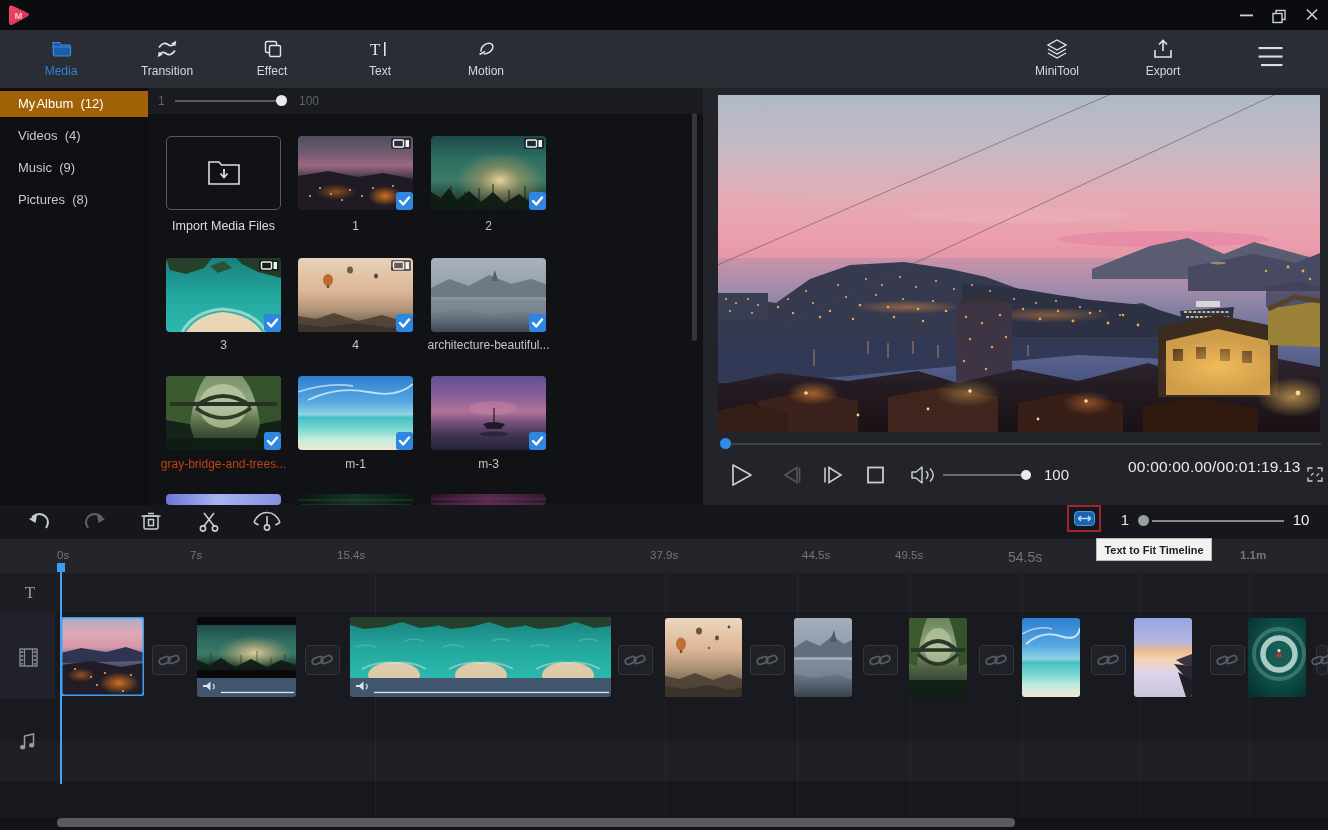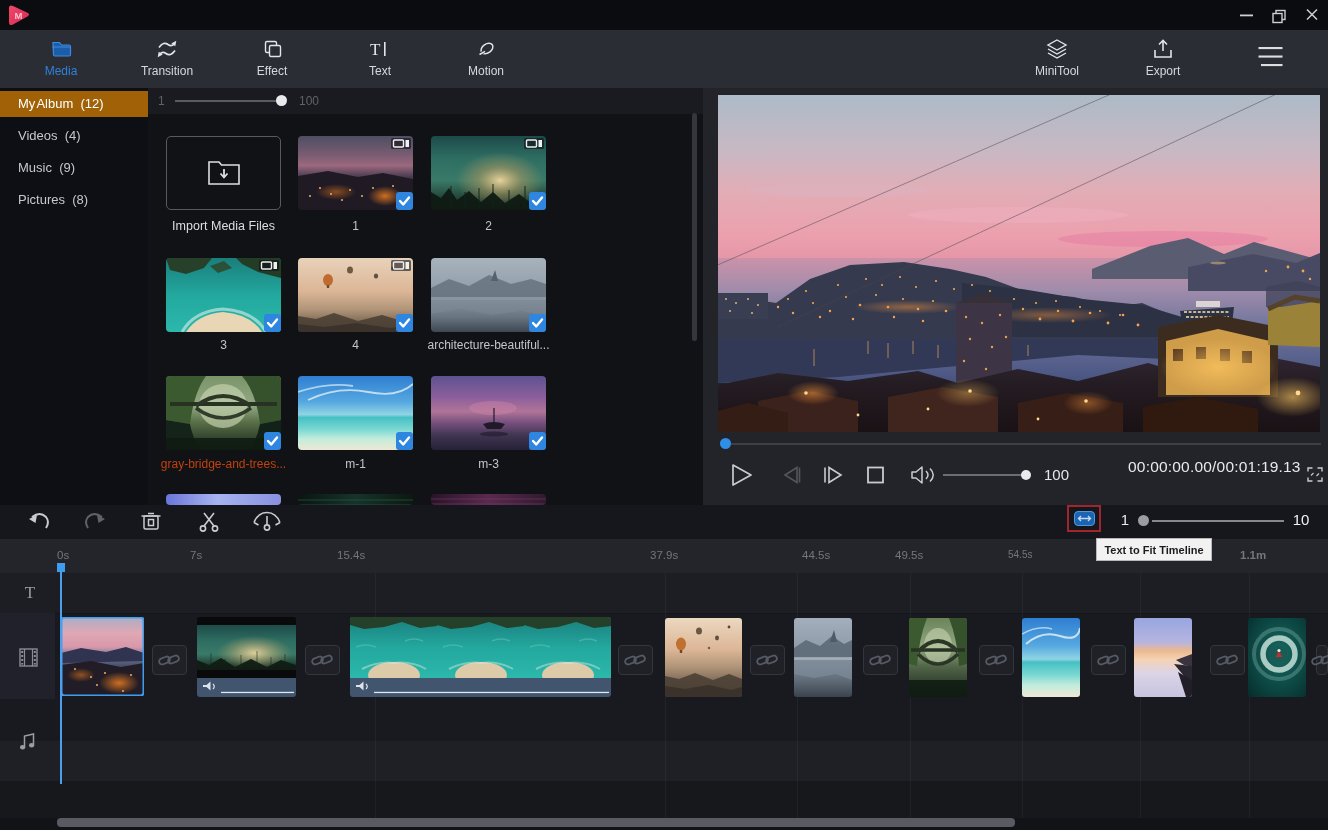"54.5s" div.abs { font-size: 10px -> 14px }
